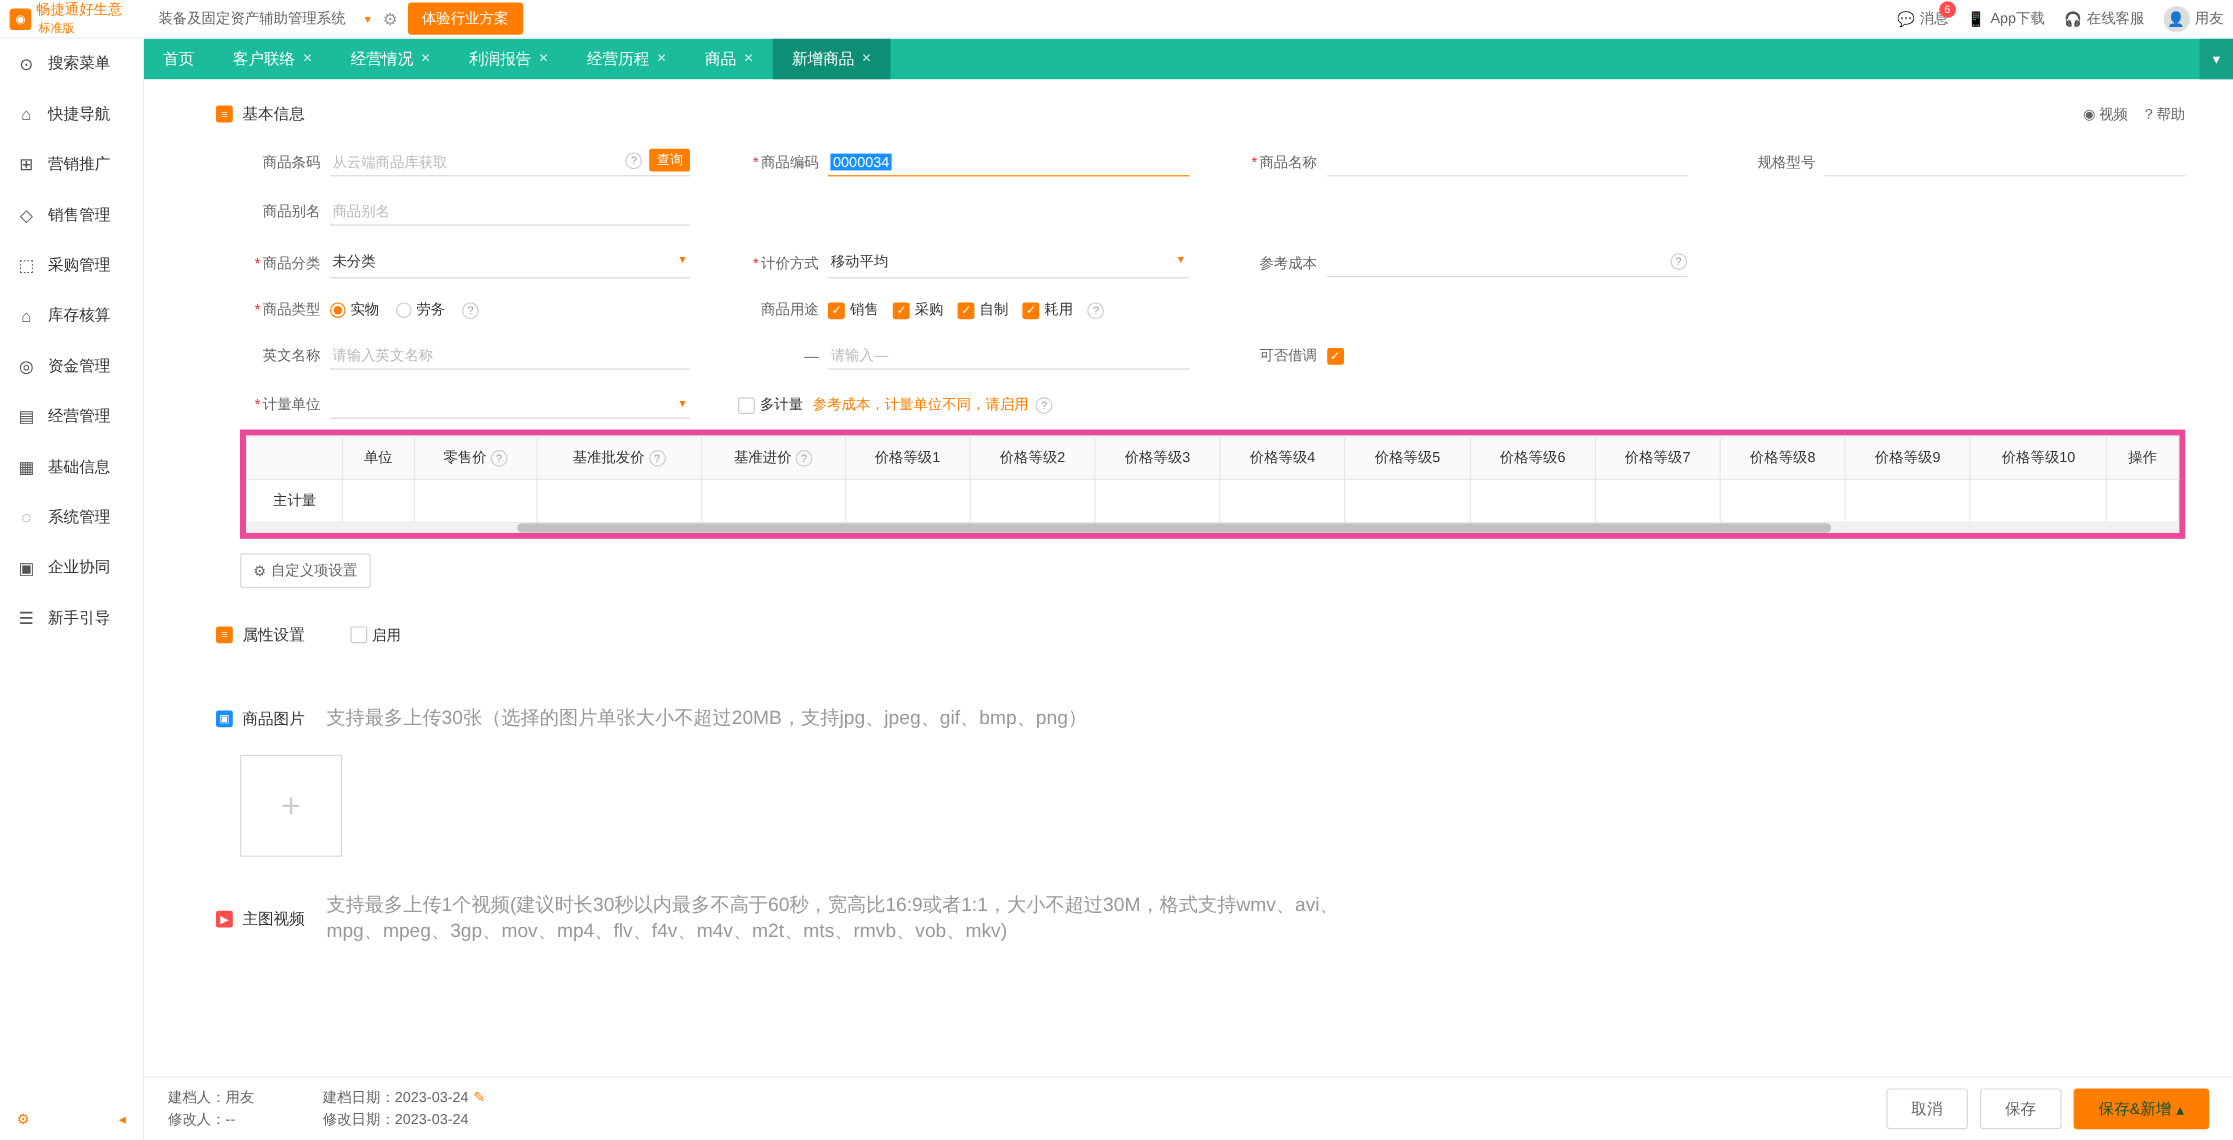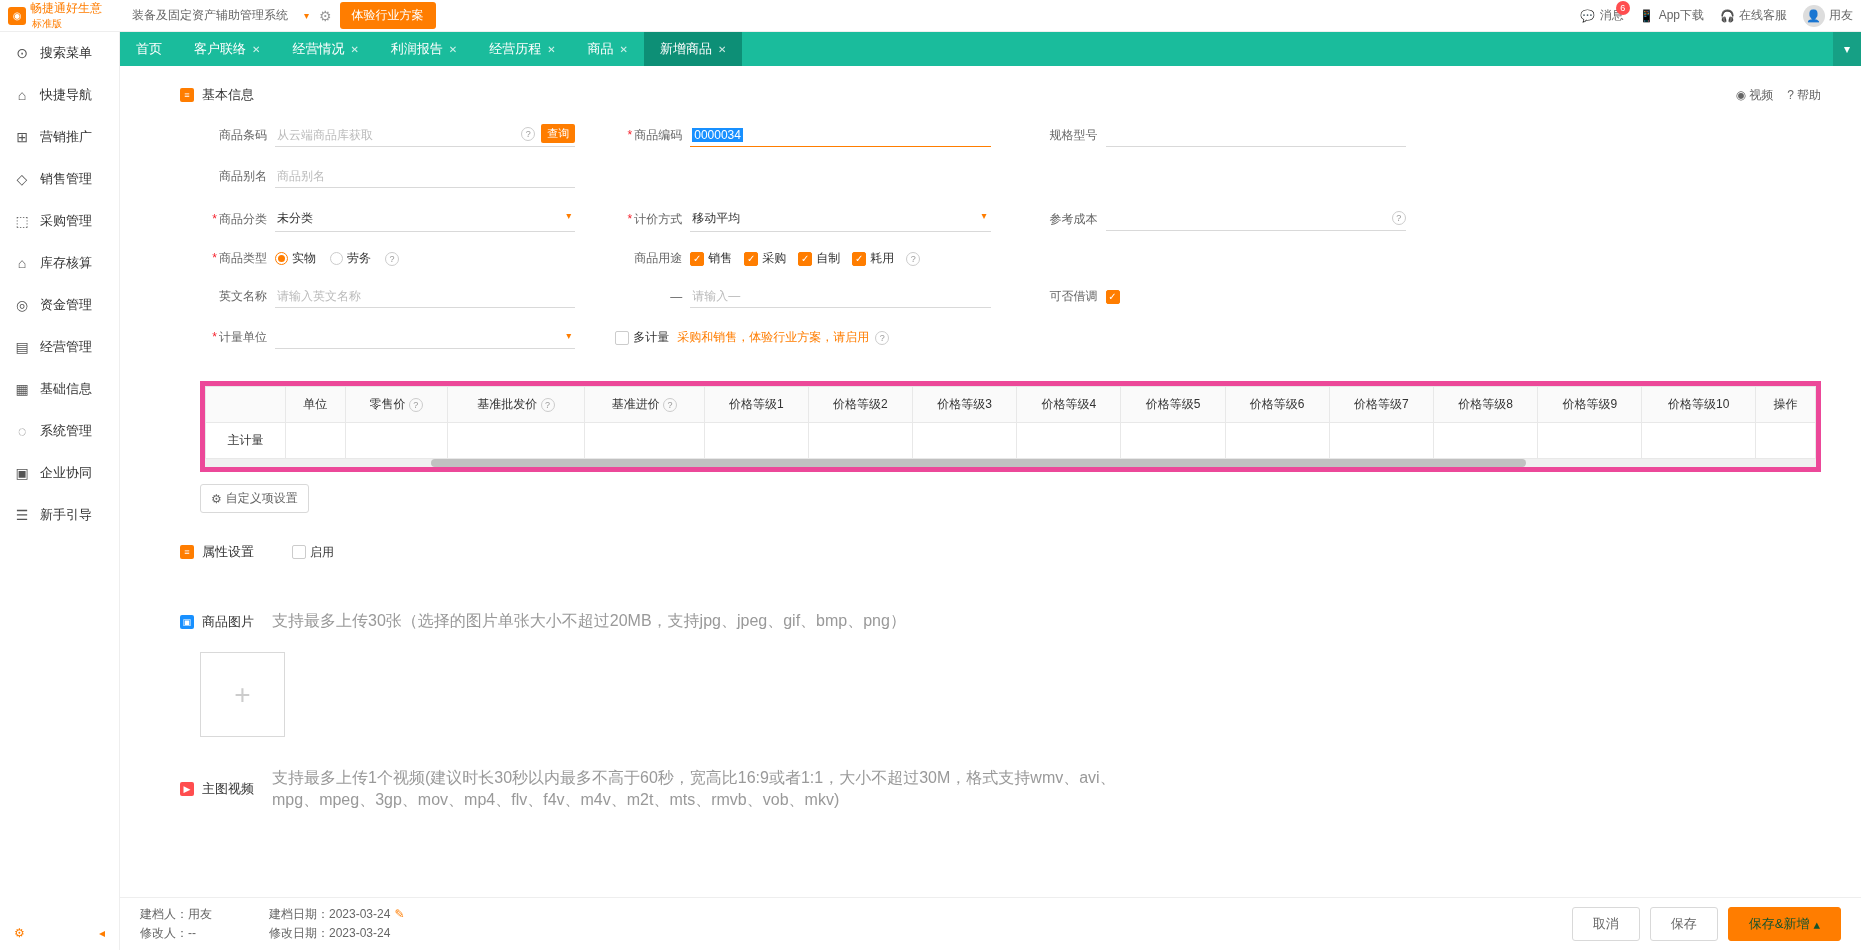"商品条码" .form-grid { margin-bottom: 32px -> 9px }
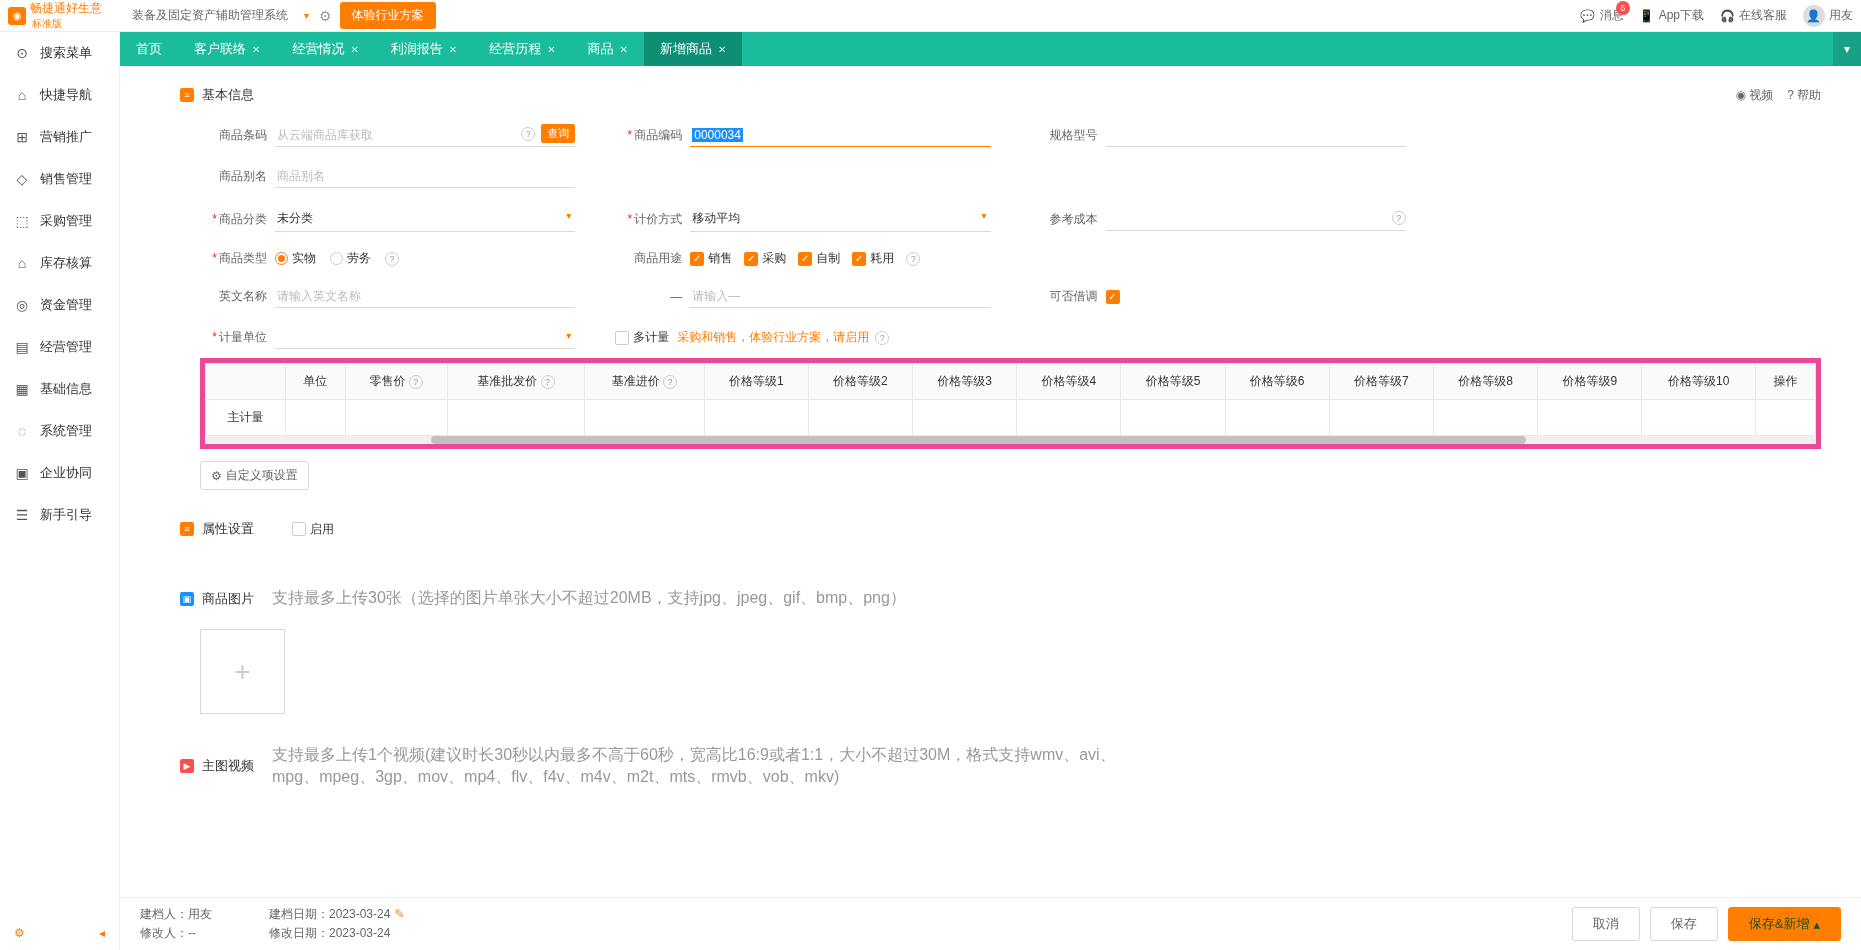"* 商品名称" div.form-row { html: none -> <div> <div><span>*</span><span>商品名称</span></div> <div><input></div> </div> }
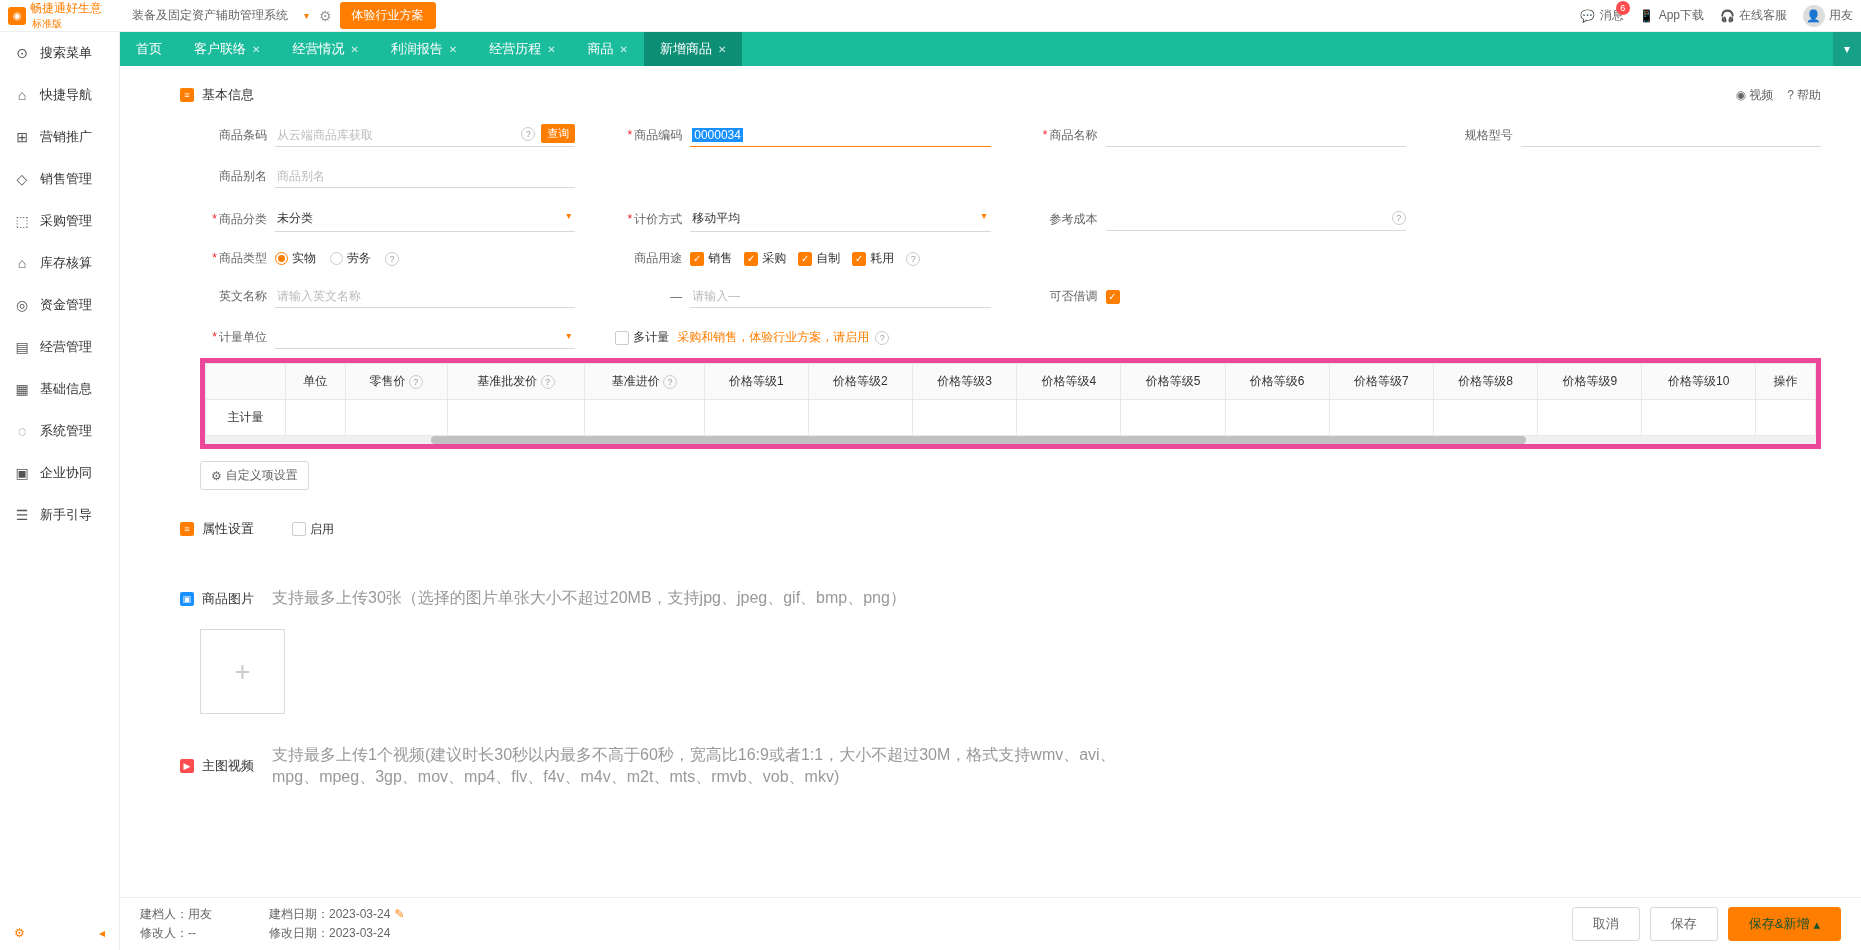"采购和销售，体验行业方案，请启用" span.hint-text { text: 采购和销售，体验行业方案 -> 参考成本，计量单位不同 }
